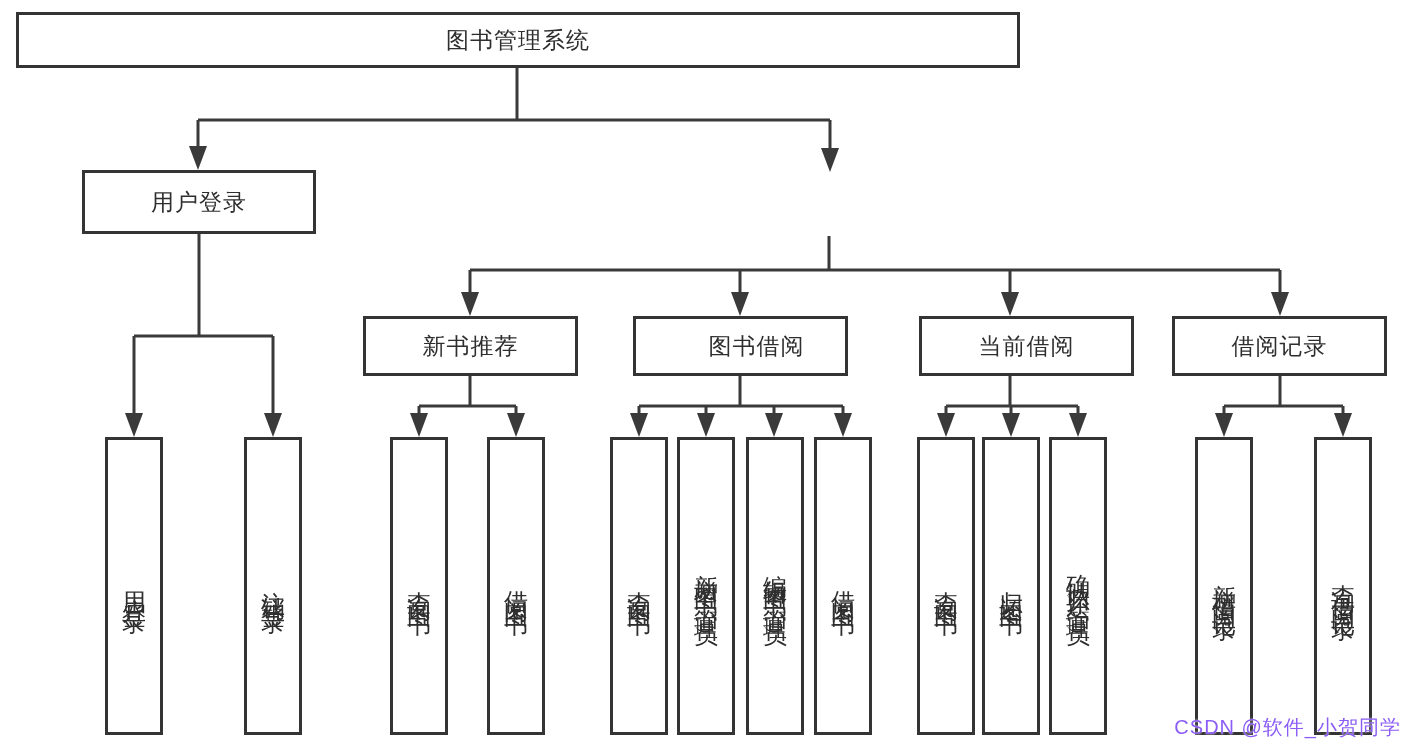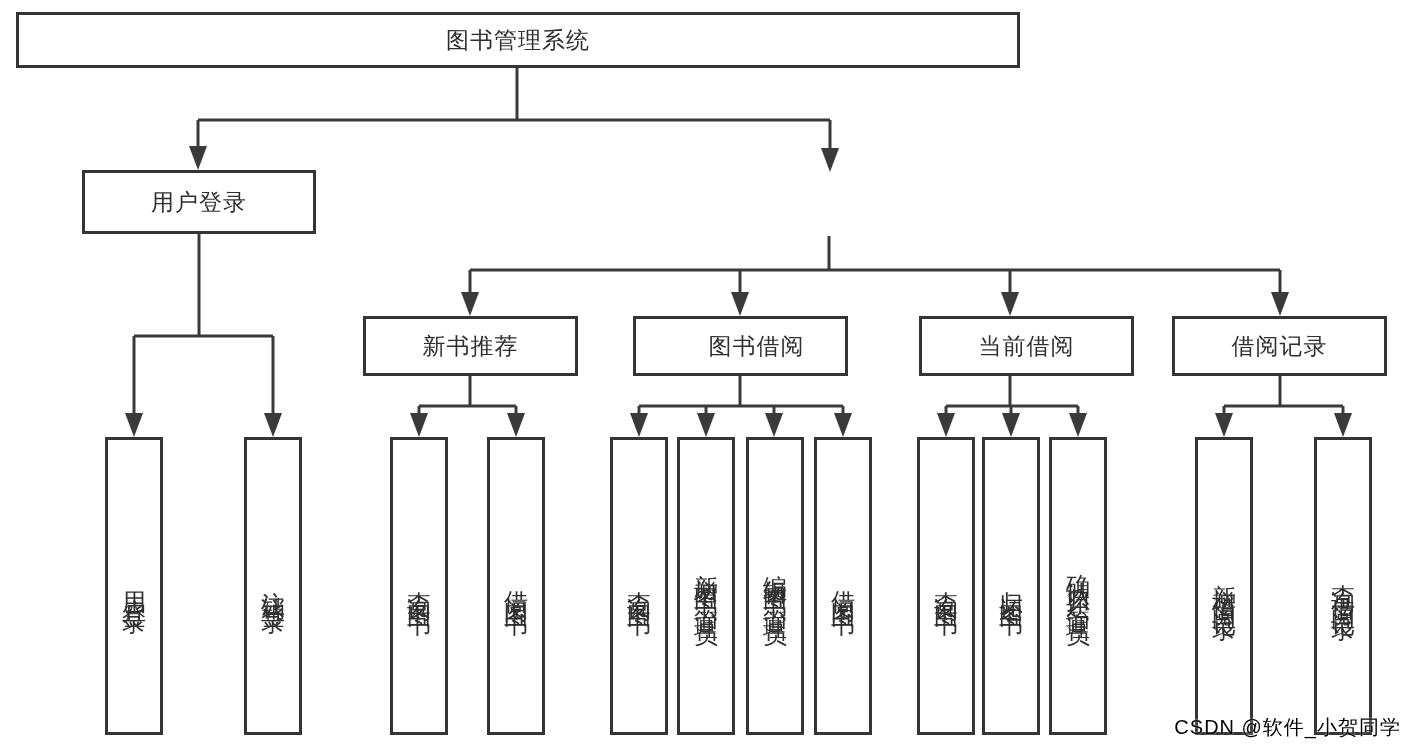"CSDN @软件_小贺同学" .watermark { color: #000000 -> #8b5cf6 }
